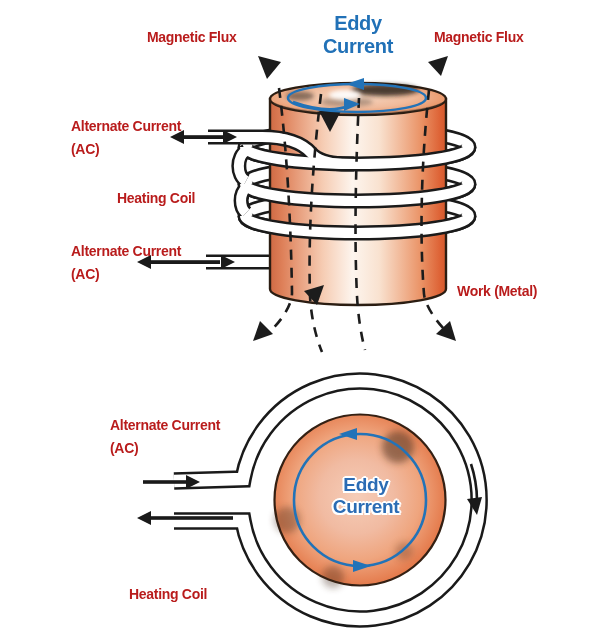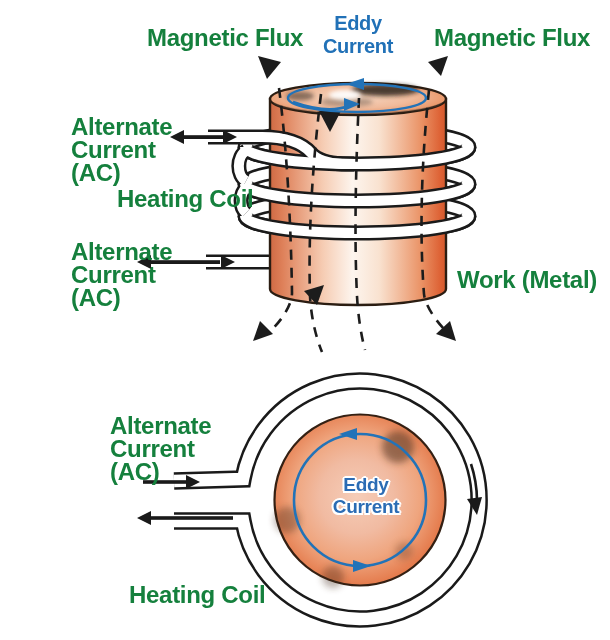"Magnetic Flux" .lbl { color: #15803d -> #b91c1c; font-size: 24px -> 14px }
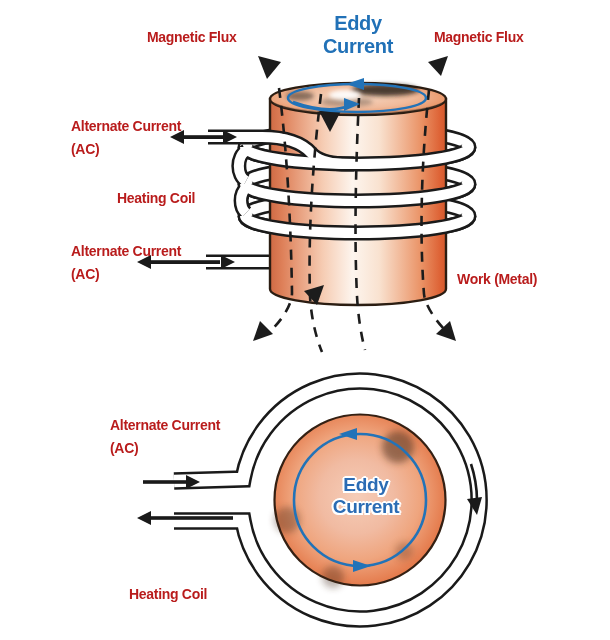"Work (Metal)" div.lbl { top: 268px -> 280px }
